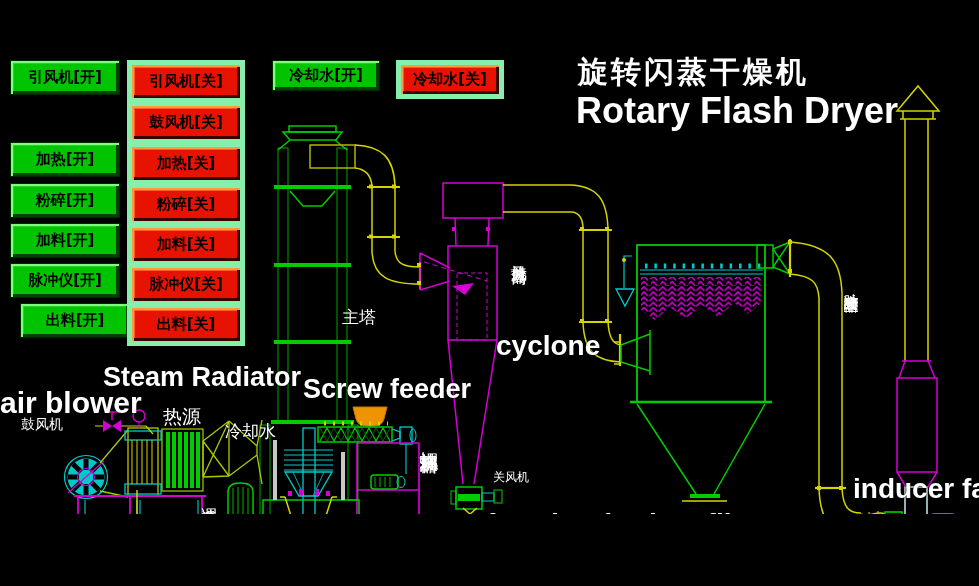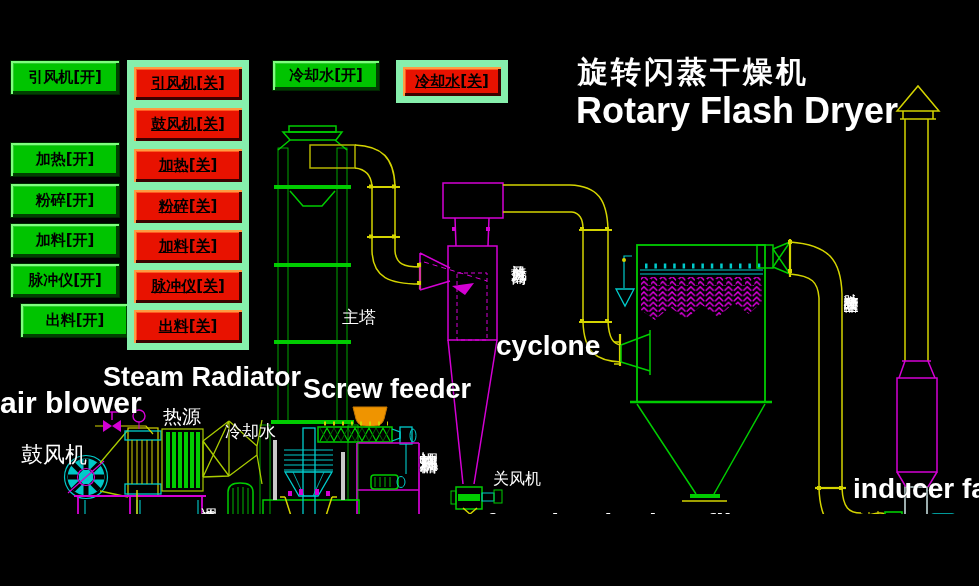"引风机[关]" .btn.off { border: 7px solid #86efac -> 5px solid #86efac; text-decoration: underline -> none }
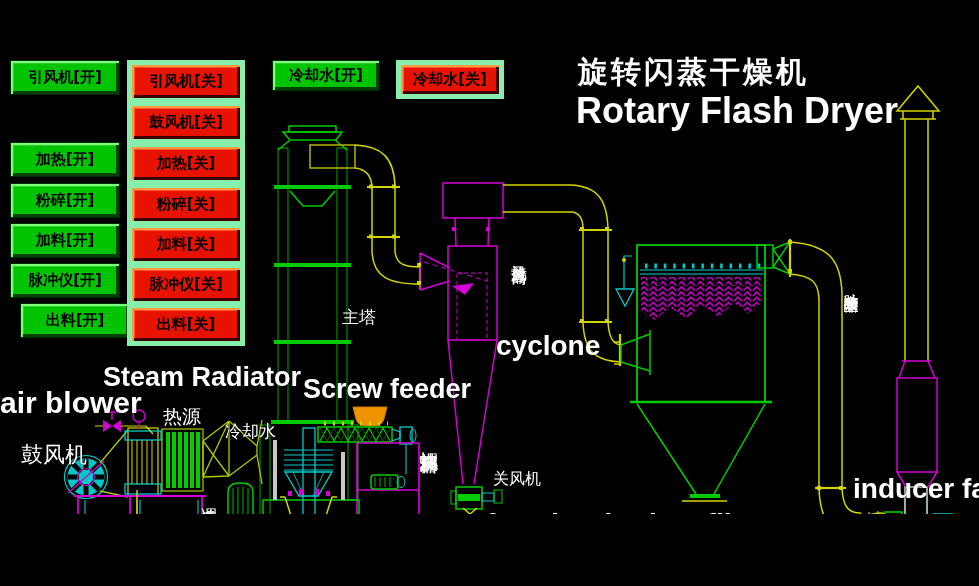"鼓风机" div.lbl { font-size: 22px -> 14px; top: 440px -> 416px }
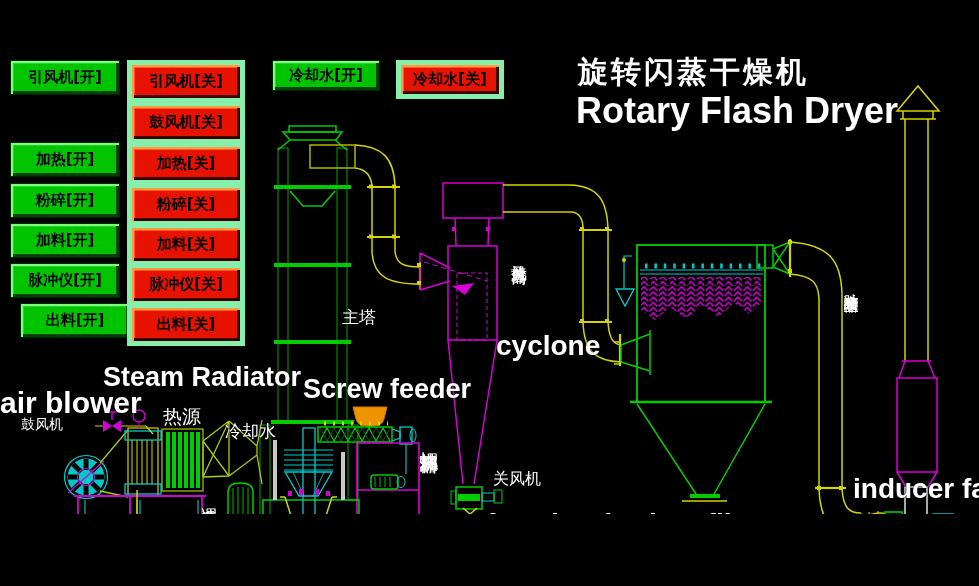"关风机" div.lbl { font-size: 16px -> 12px }
